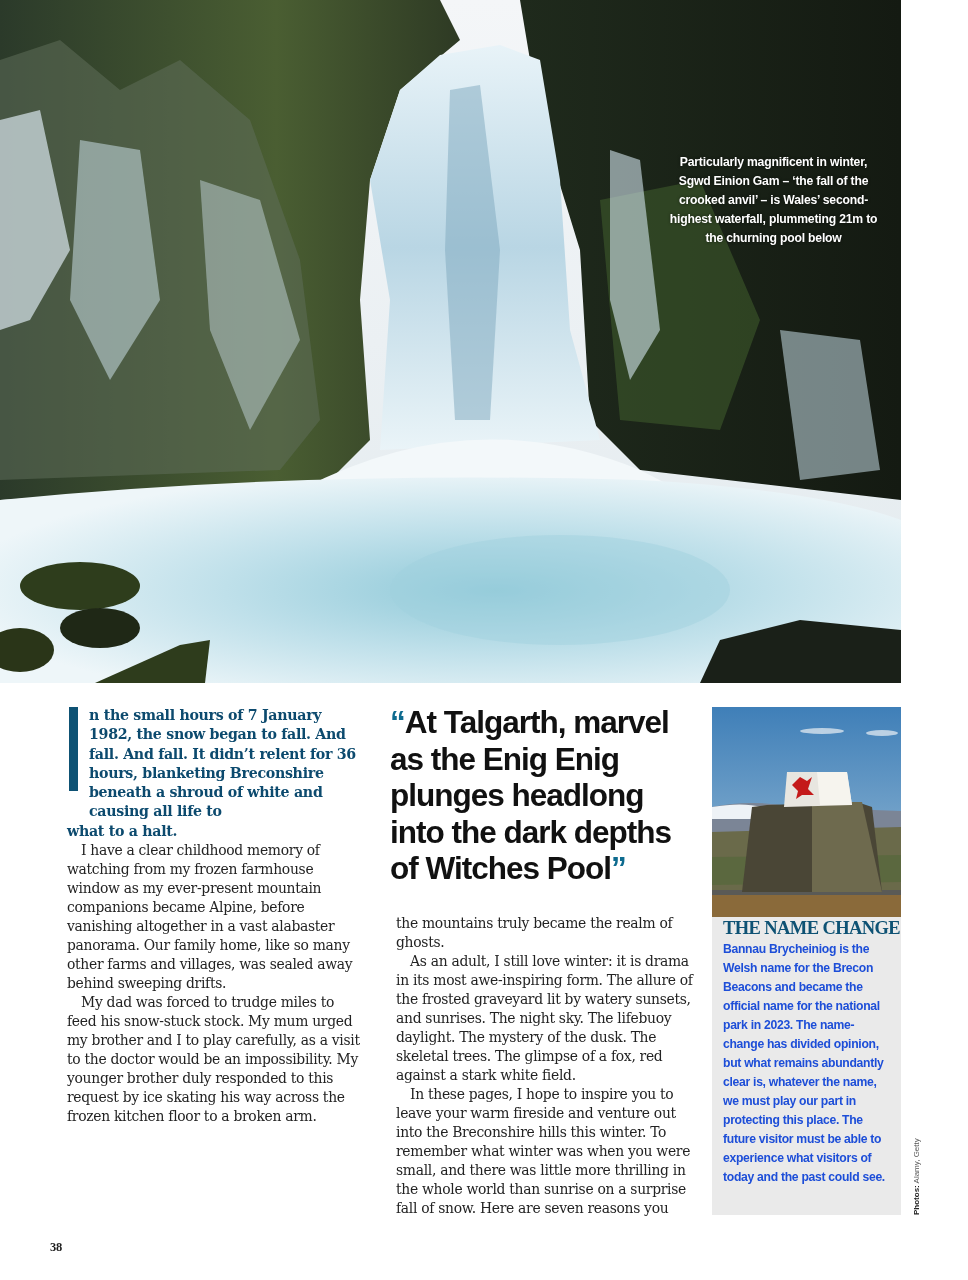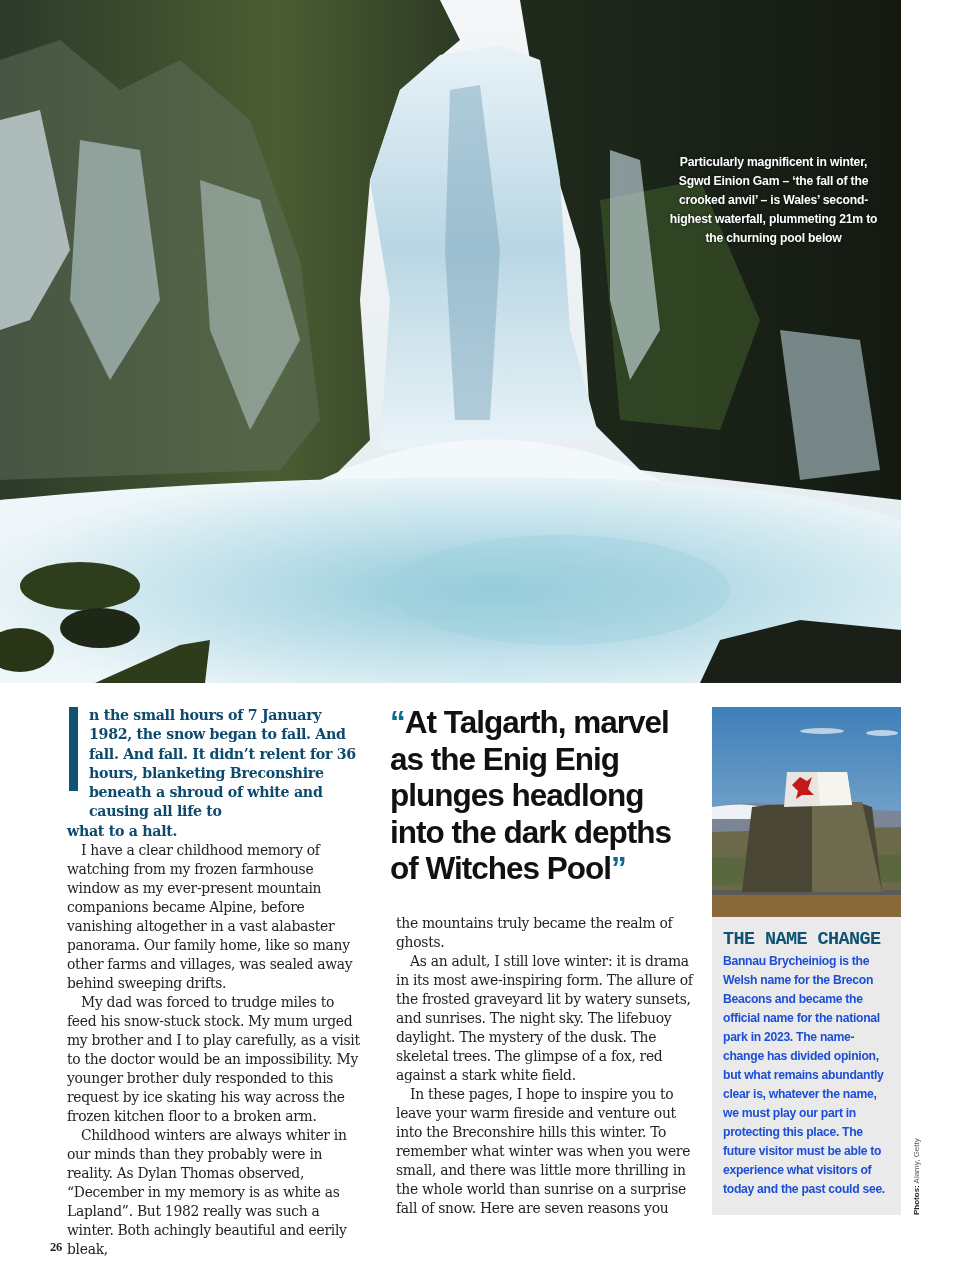"THE NAME CHANGE" .sidebar h3 { font-family: Liberation Mono, monospace -> Liberation Serif, serif; margin: 12px 0 0 11px -> 0 0 0 11px }
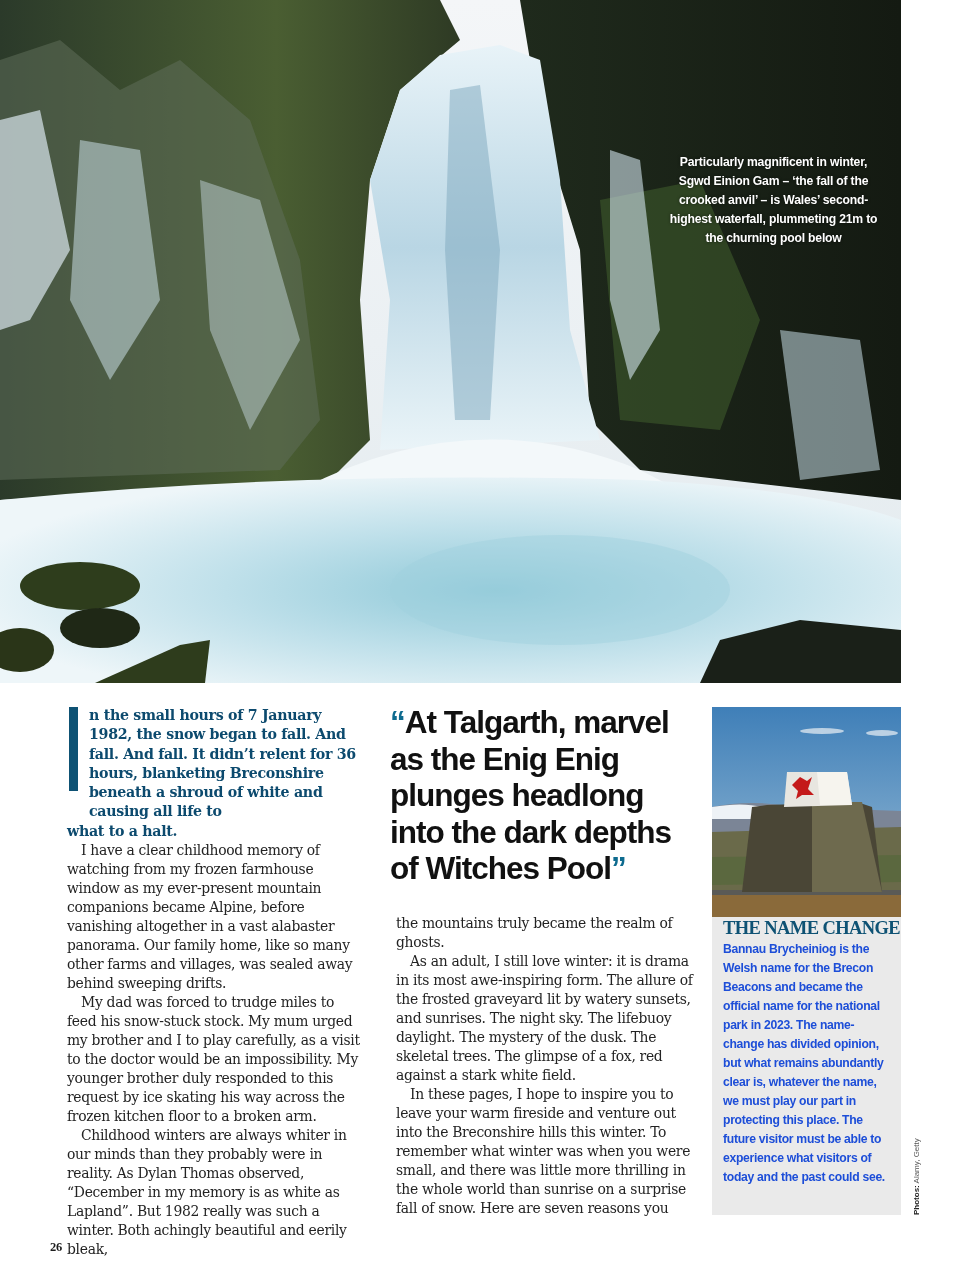"Childhood winters are always whiter" p { html: <p>Childhood winters are always whiter in our minds than they probably were in reality. As Dylan Thomas observed, “December in my memory is as white as Lapland”. But 1982 really was such a winter. Both achingly beautiful and eerily bleak,</p> -> none }
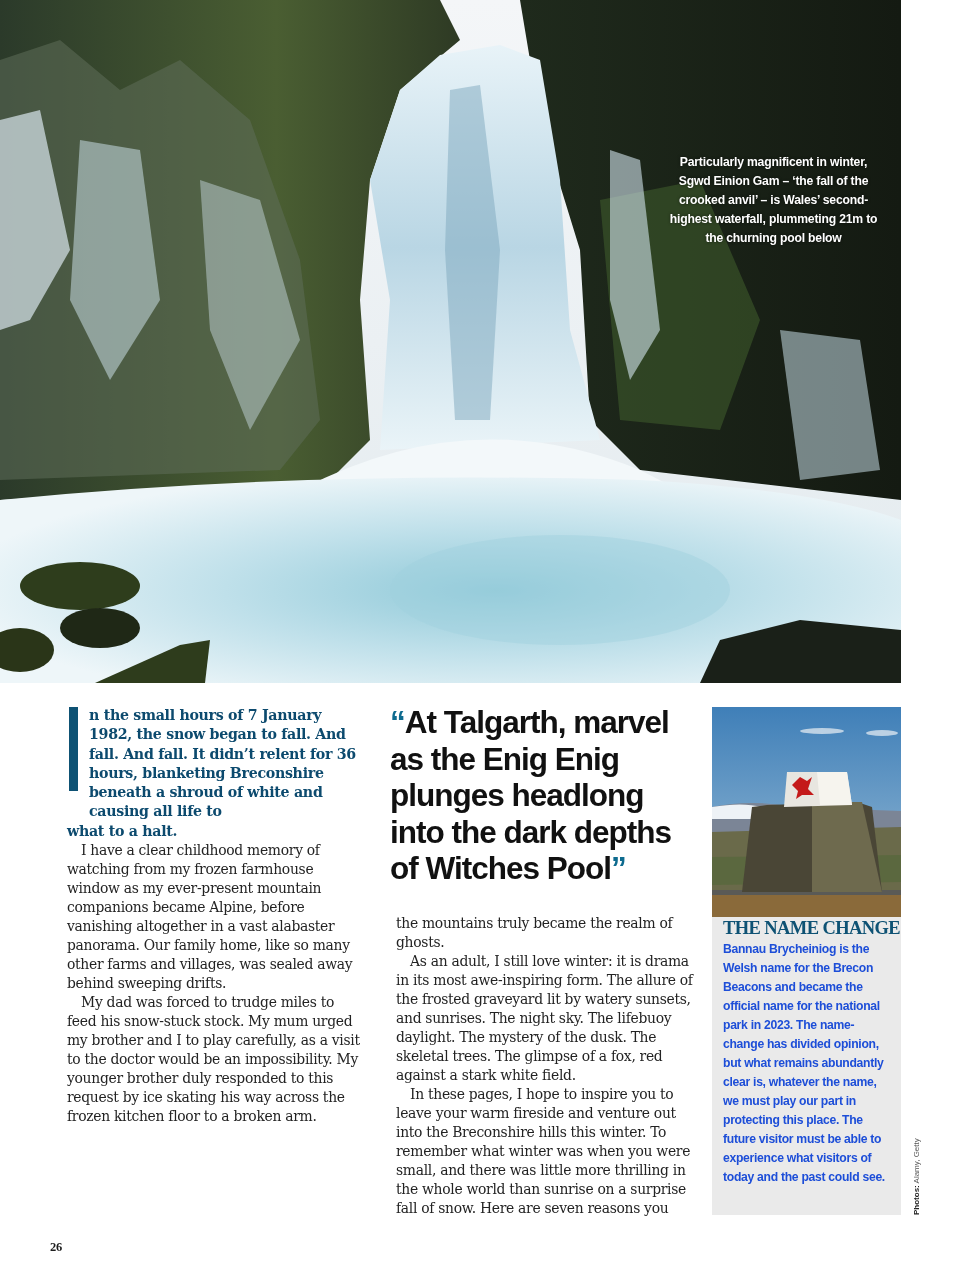"26" div.folio { text: 26 -> 38 }
